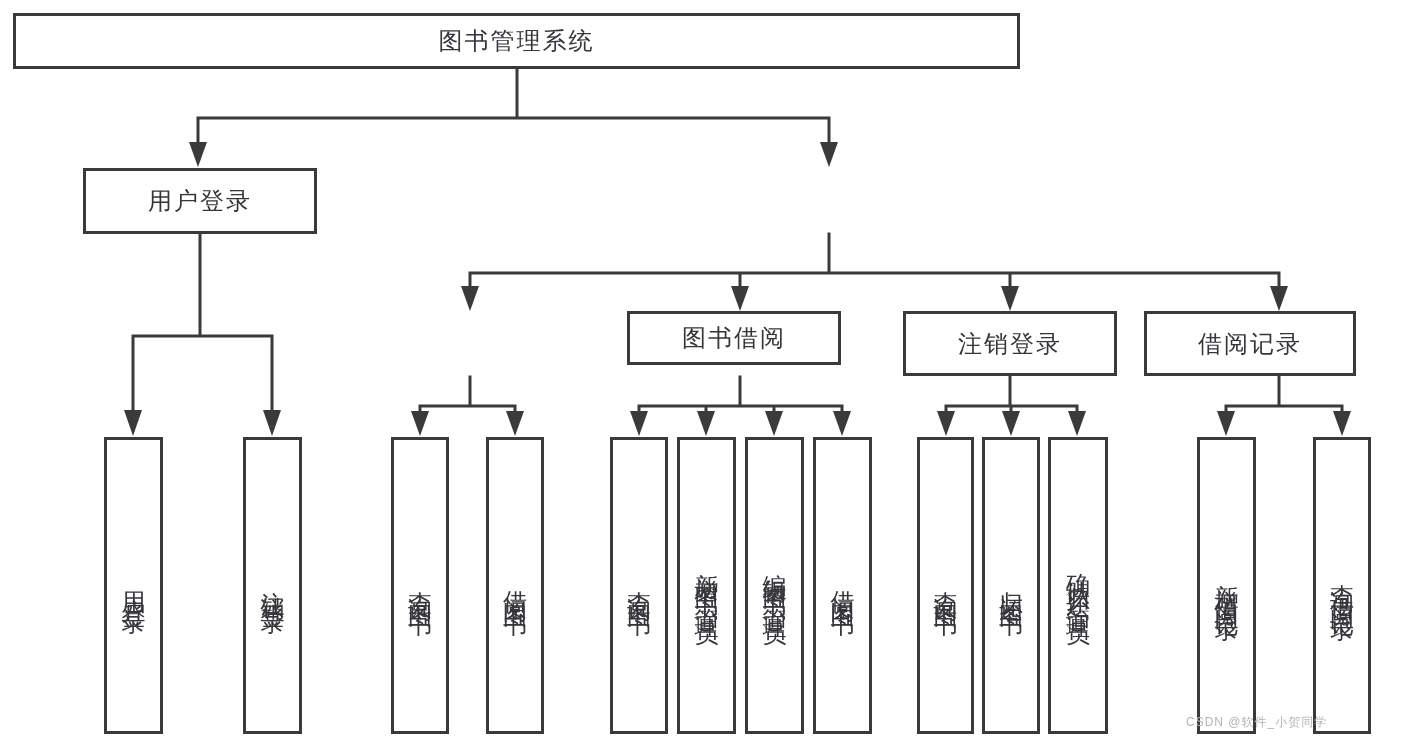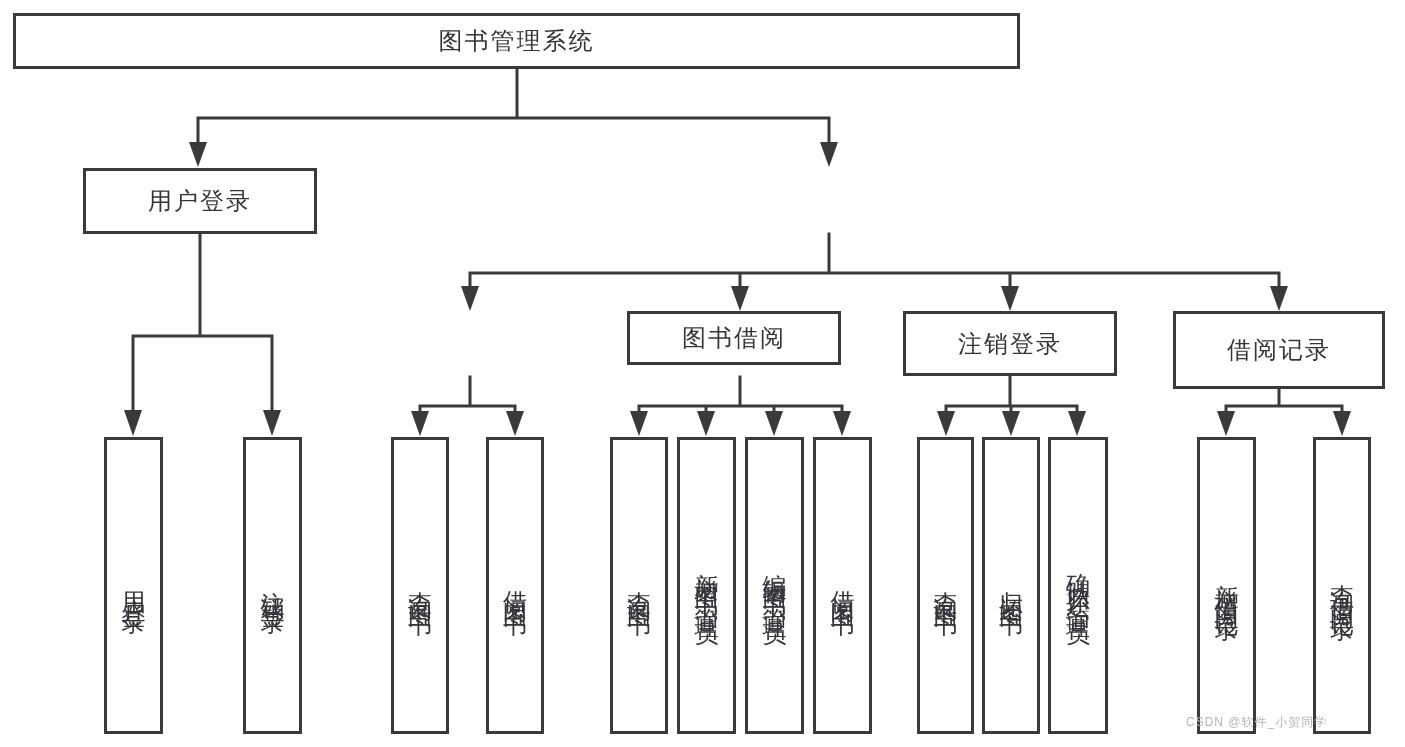"借阅记录" div.node { height: 78px -> 65px; left: 1173px -> 1144px }
